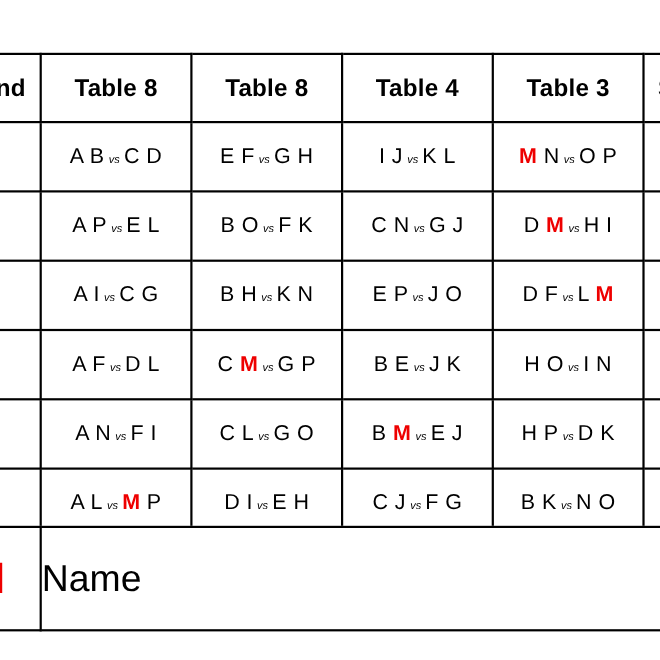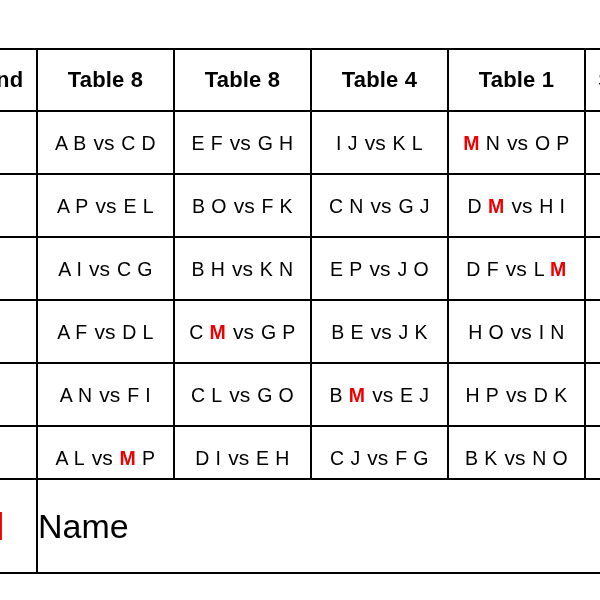"Table 1" th { text: 1 -> 3 }
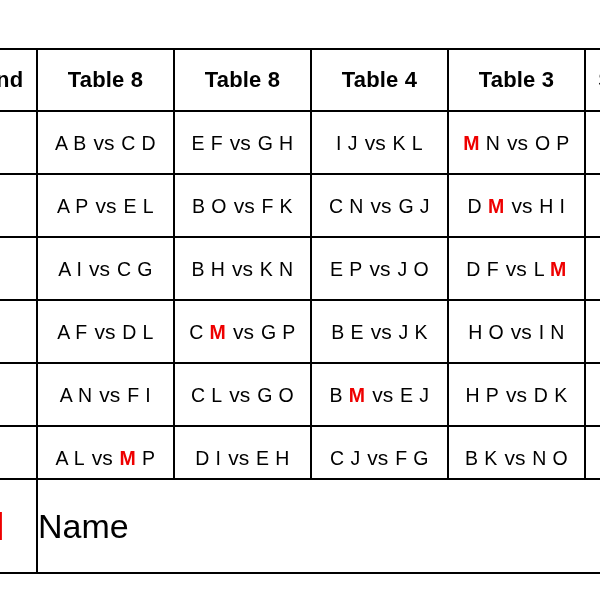"vs" .vs { font-size: 21px -> 10px; font-style: none -> italic }
